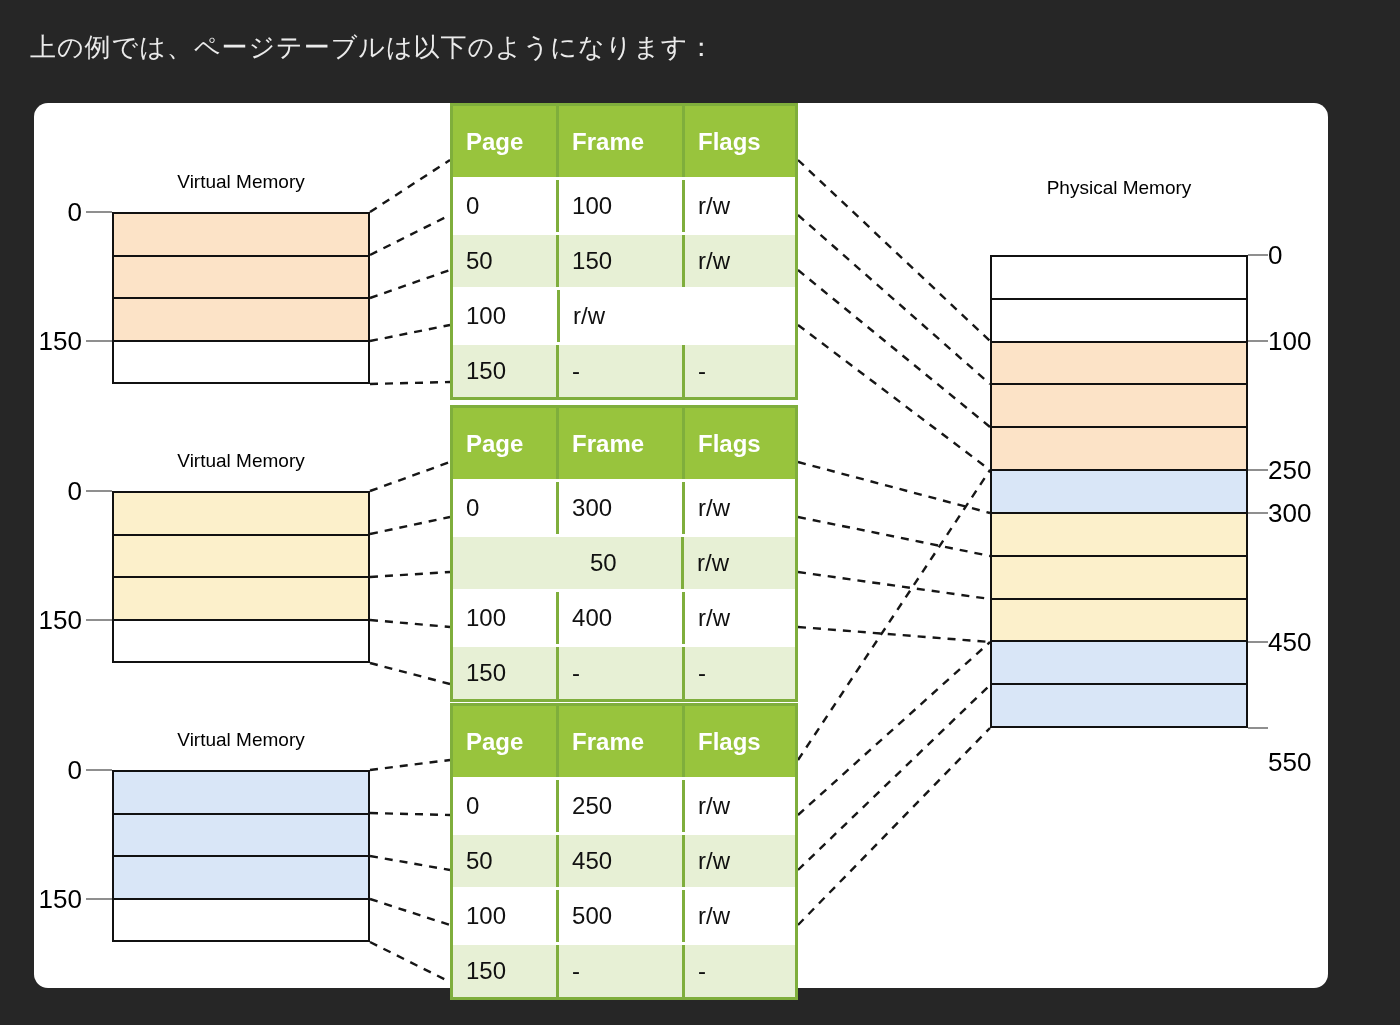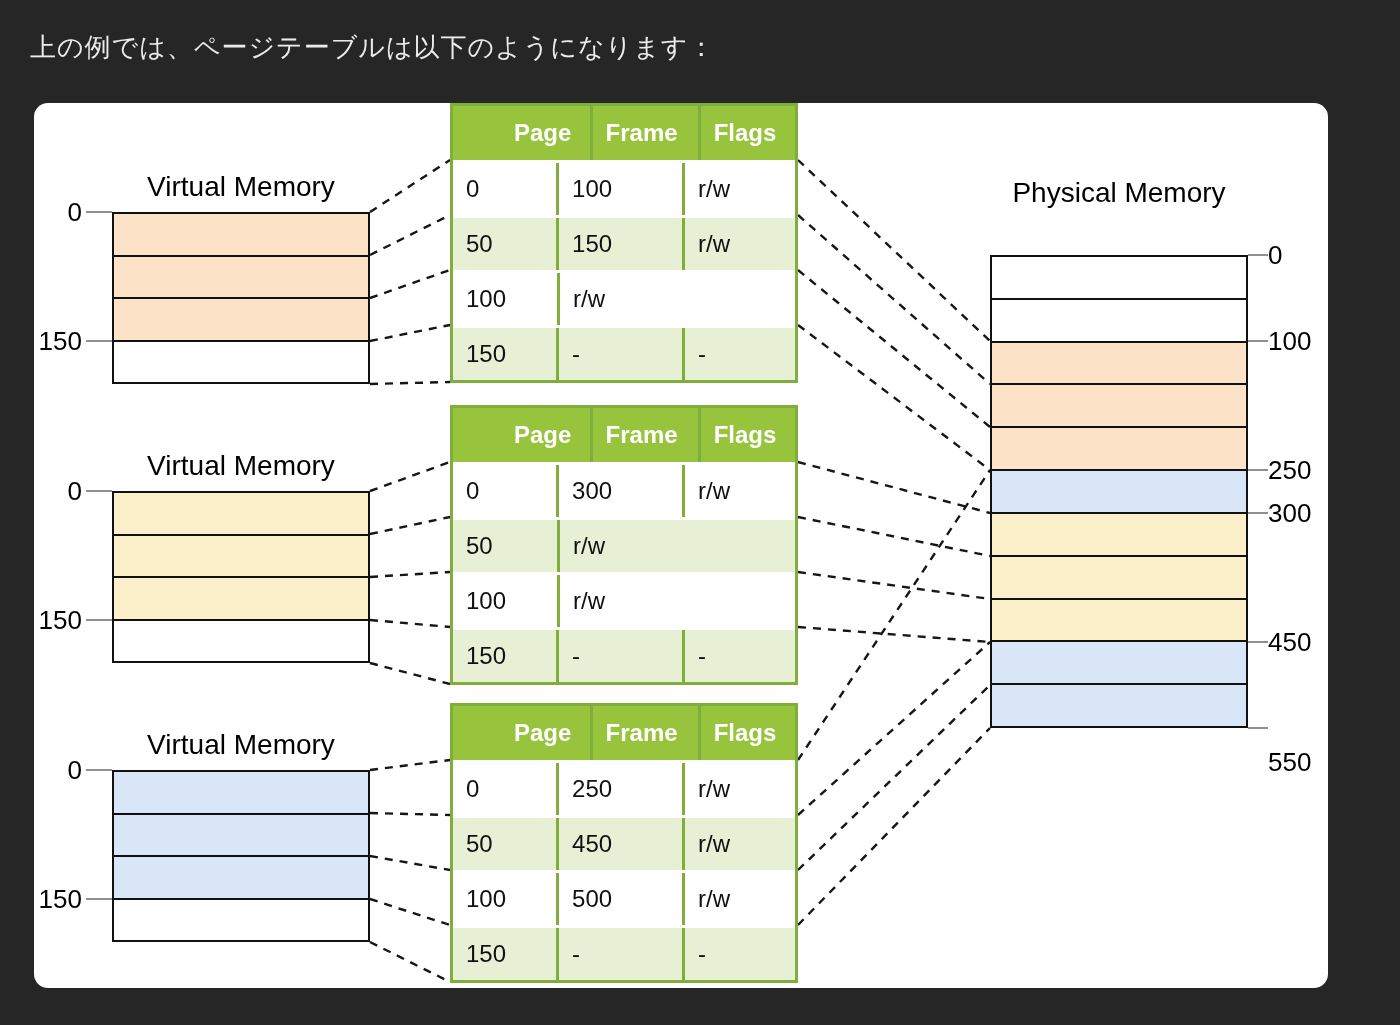"Page" .trow.thead { height: 54px -> 71px; padding-left: 48px -> none }
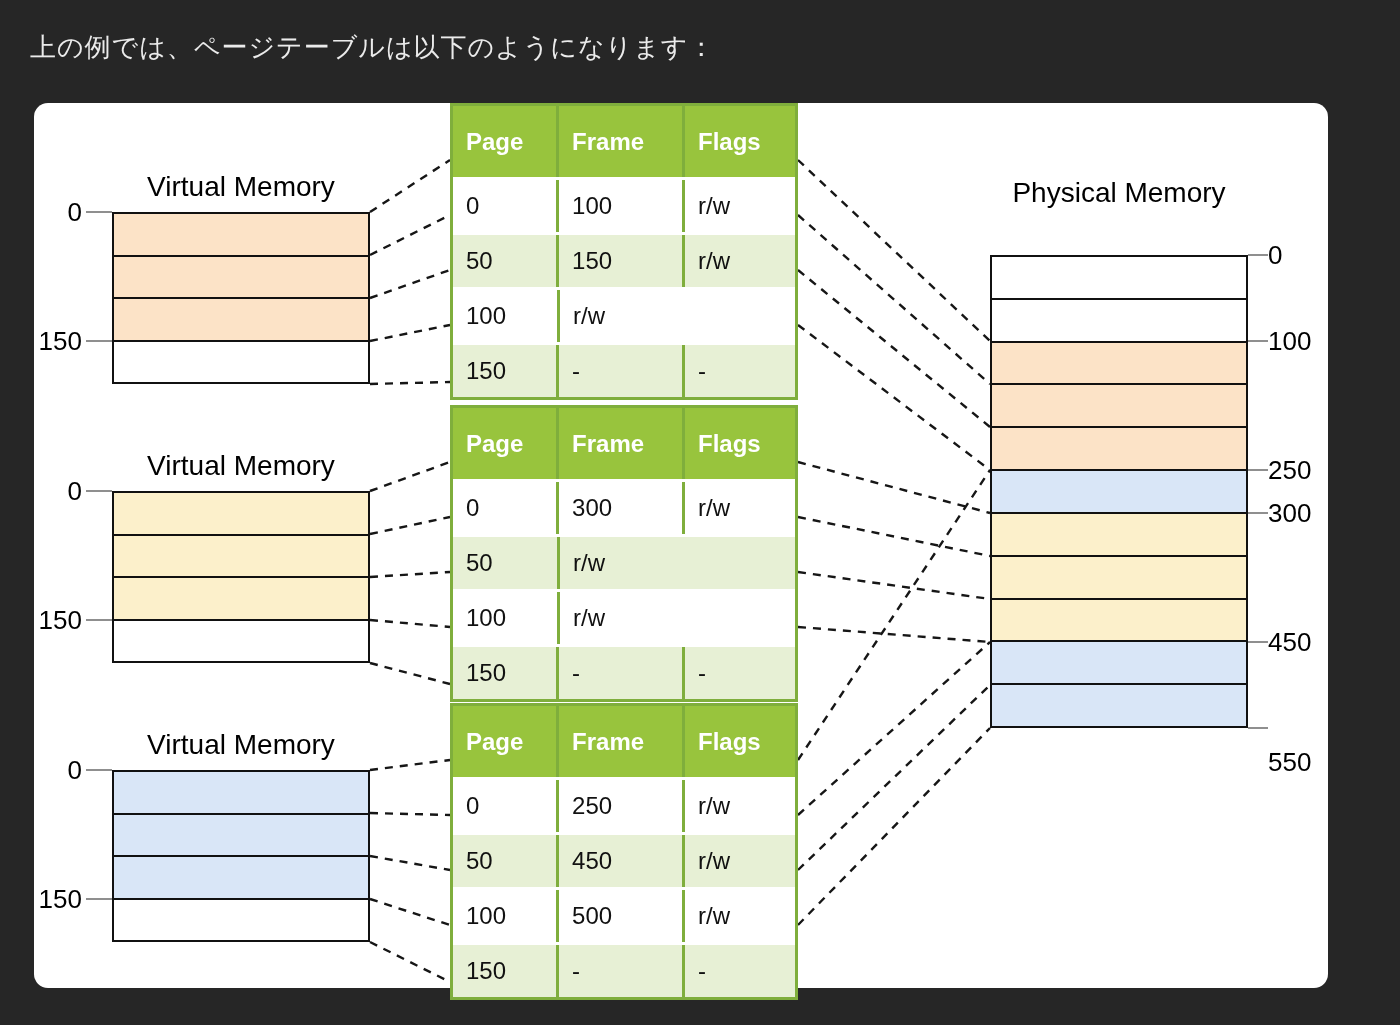"Virtual Memory" .vm-title,.pm-title { font-size: 28px -> 19px }
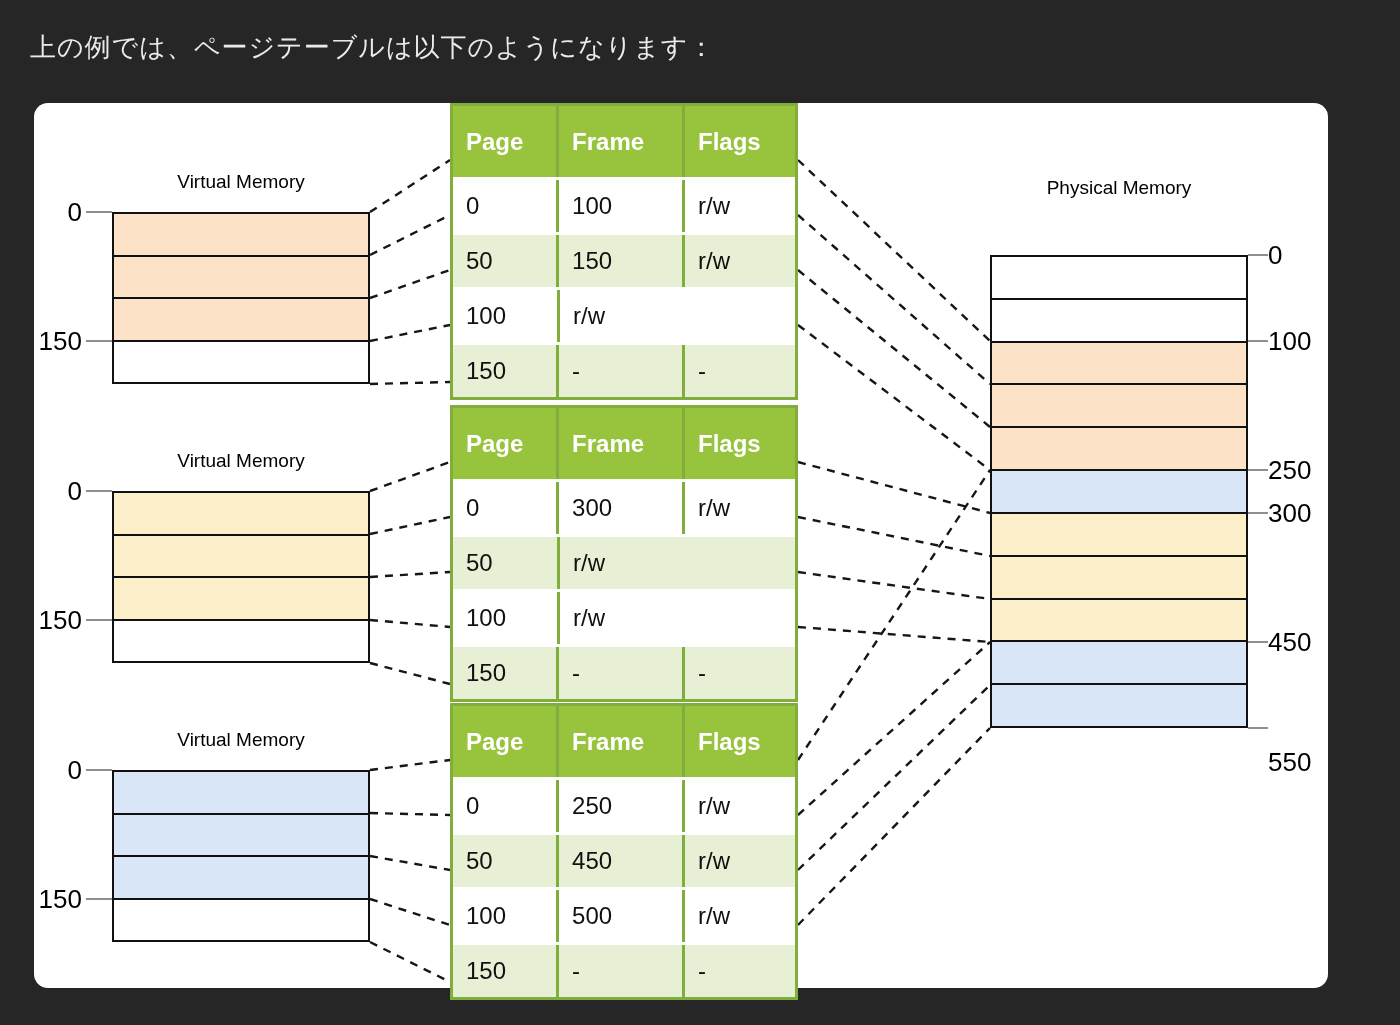"50" .trow.alt { justify-content: none -> flex-end }
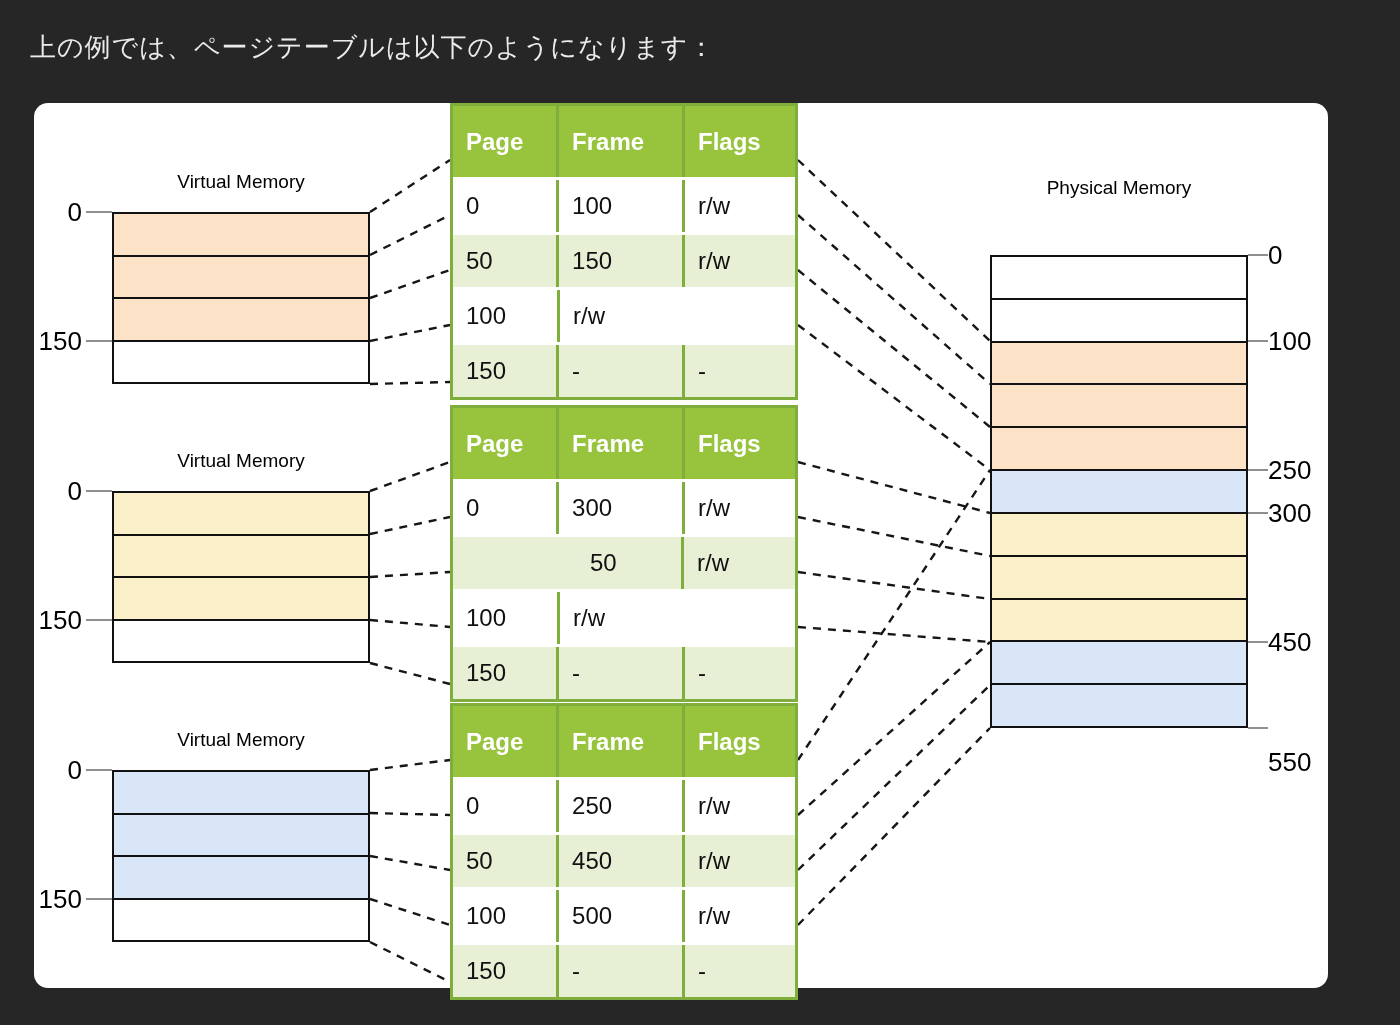"400" div.tcell { html: none -> <div>400</div> }
